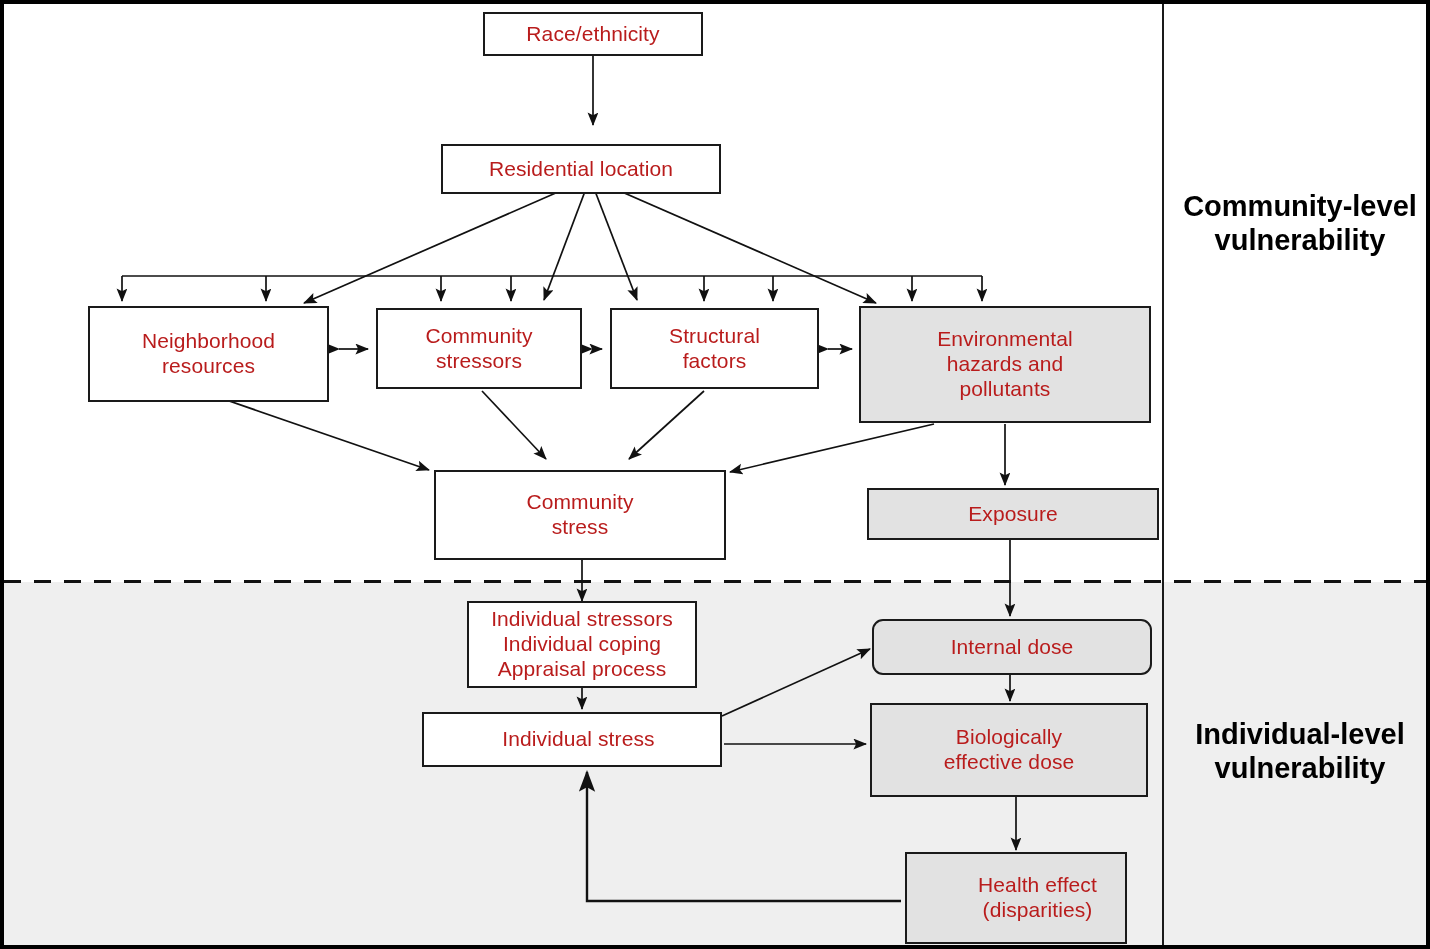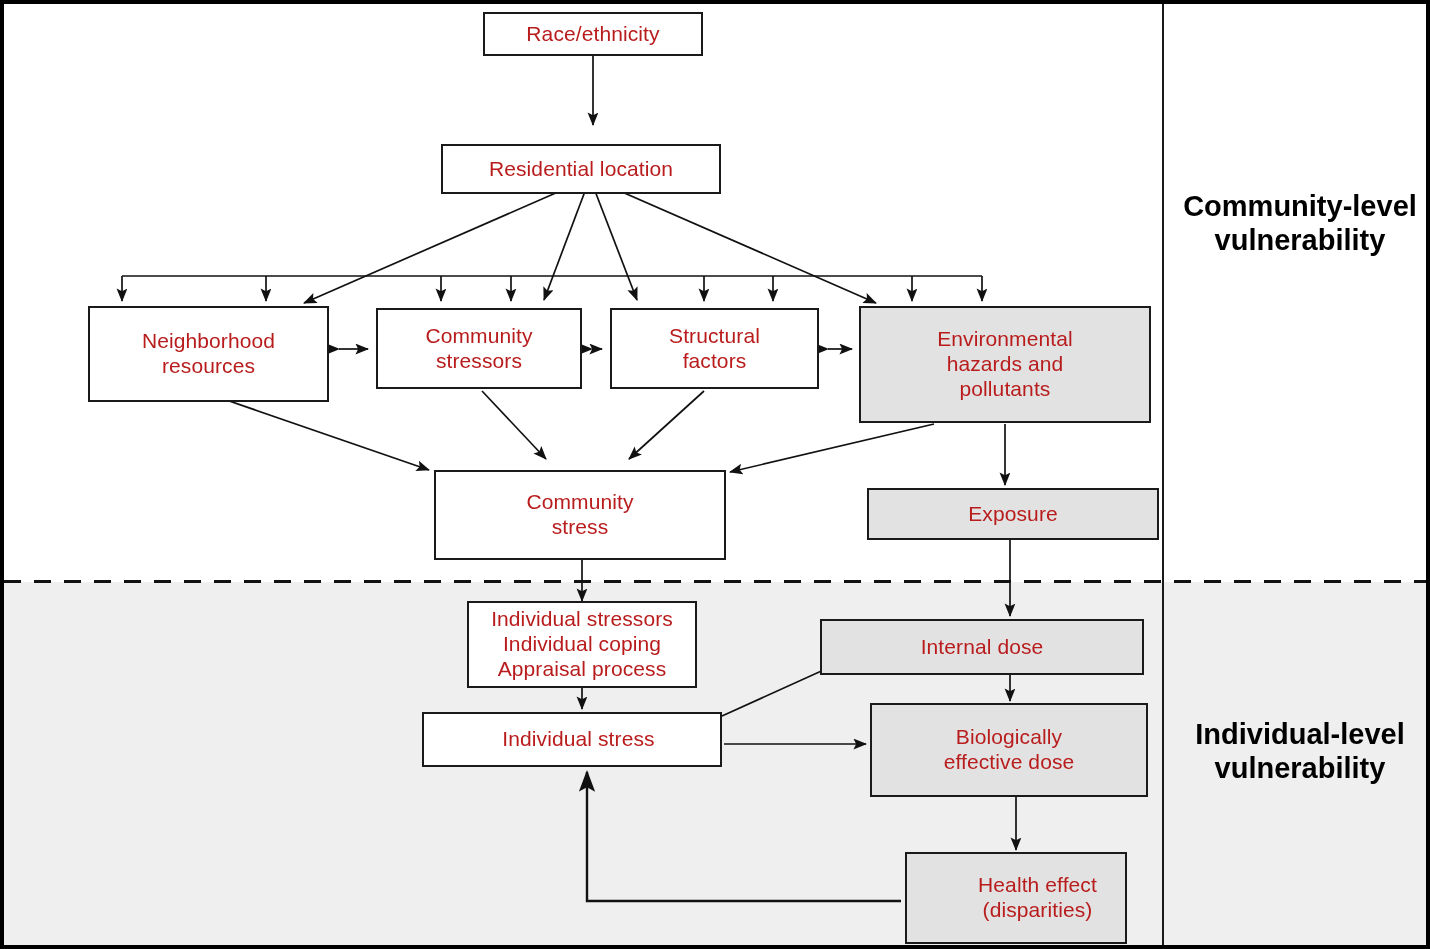"Internal dose" div.node { border-radius: none -> 11px; left: 816px -> 868px; width: 324px -> 280px }
